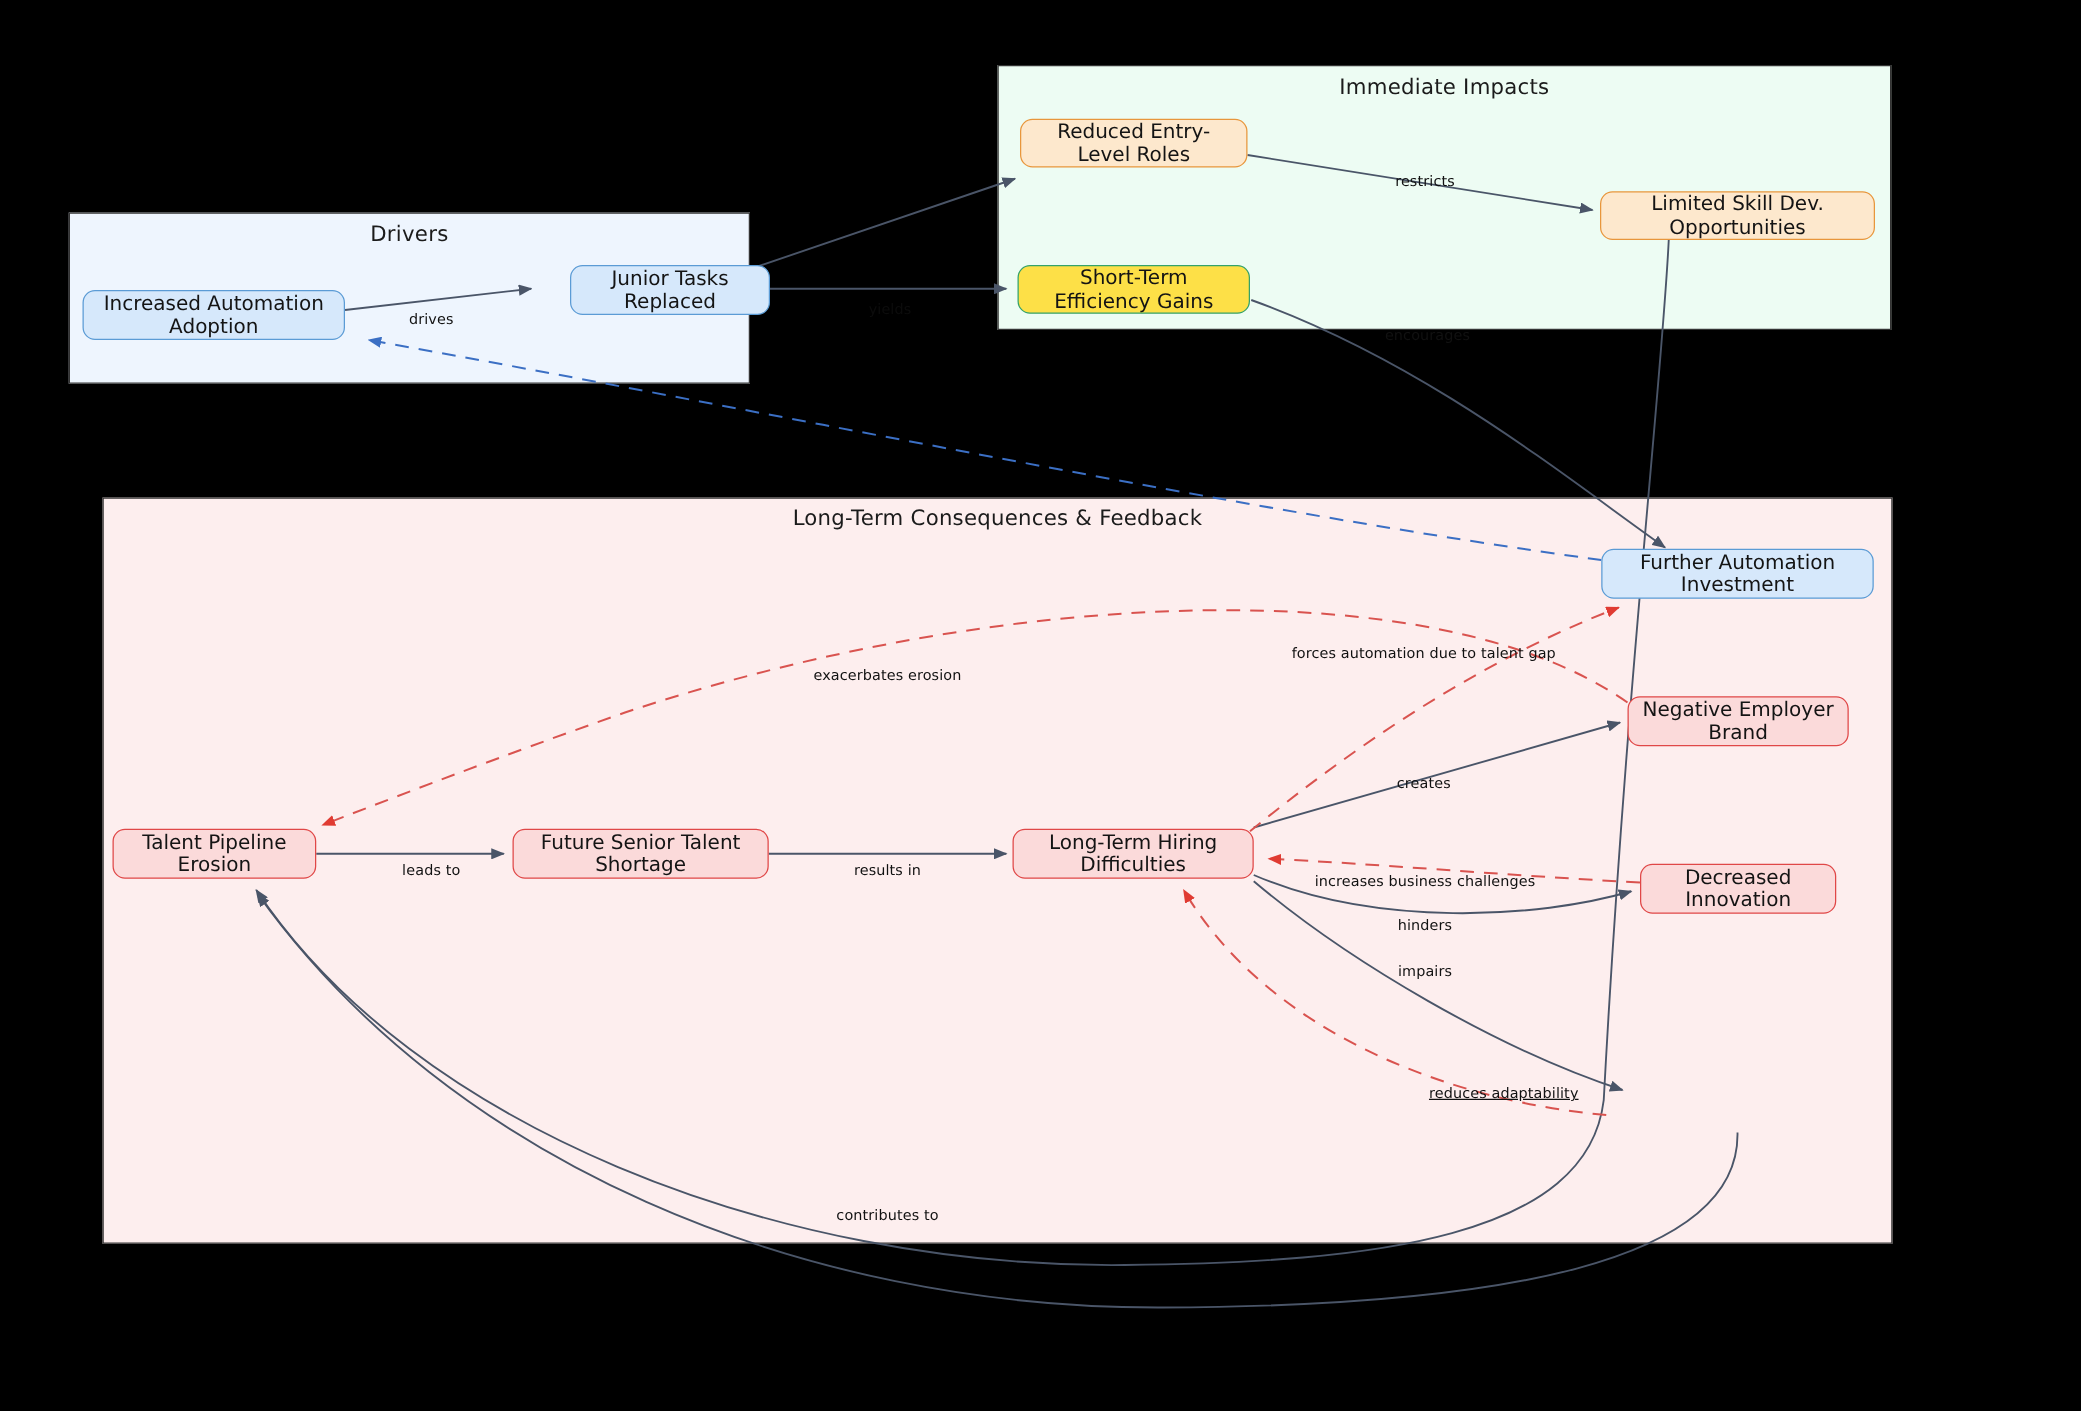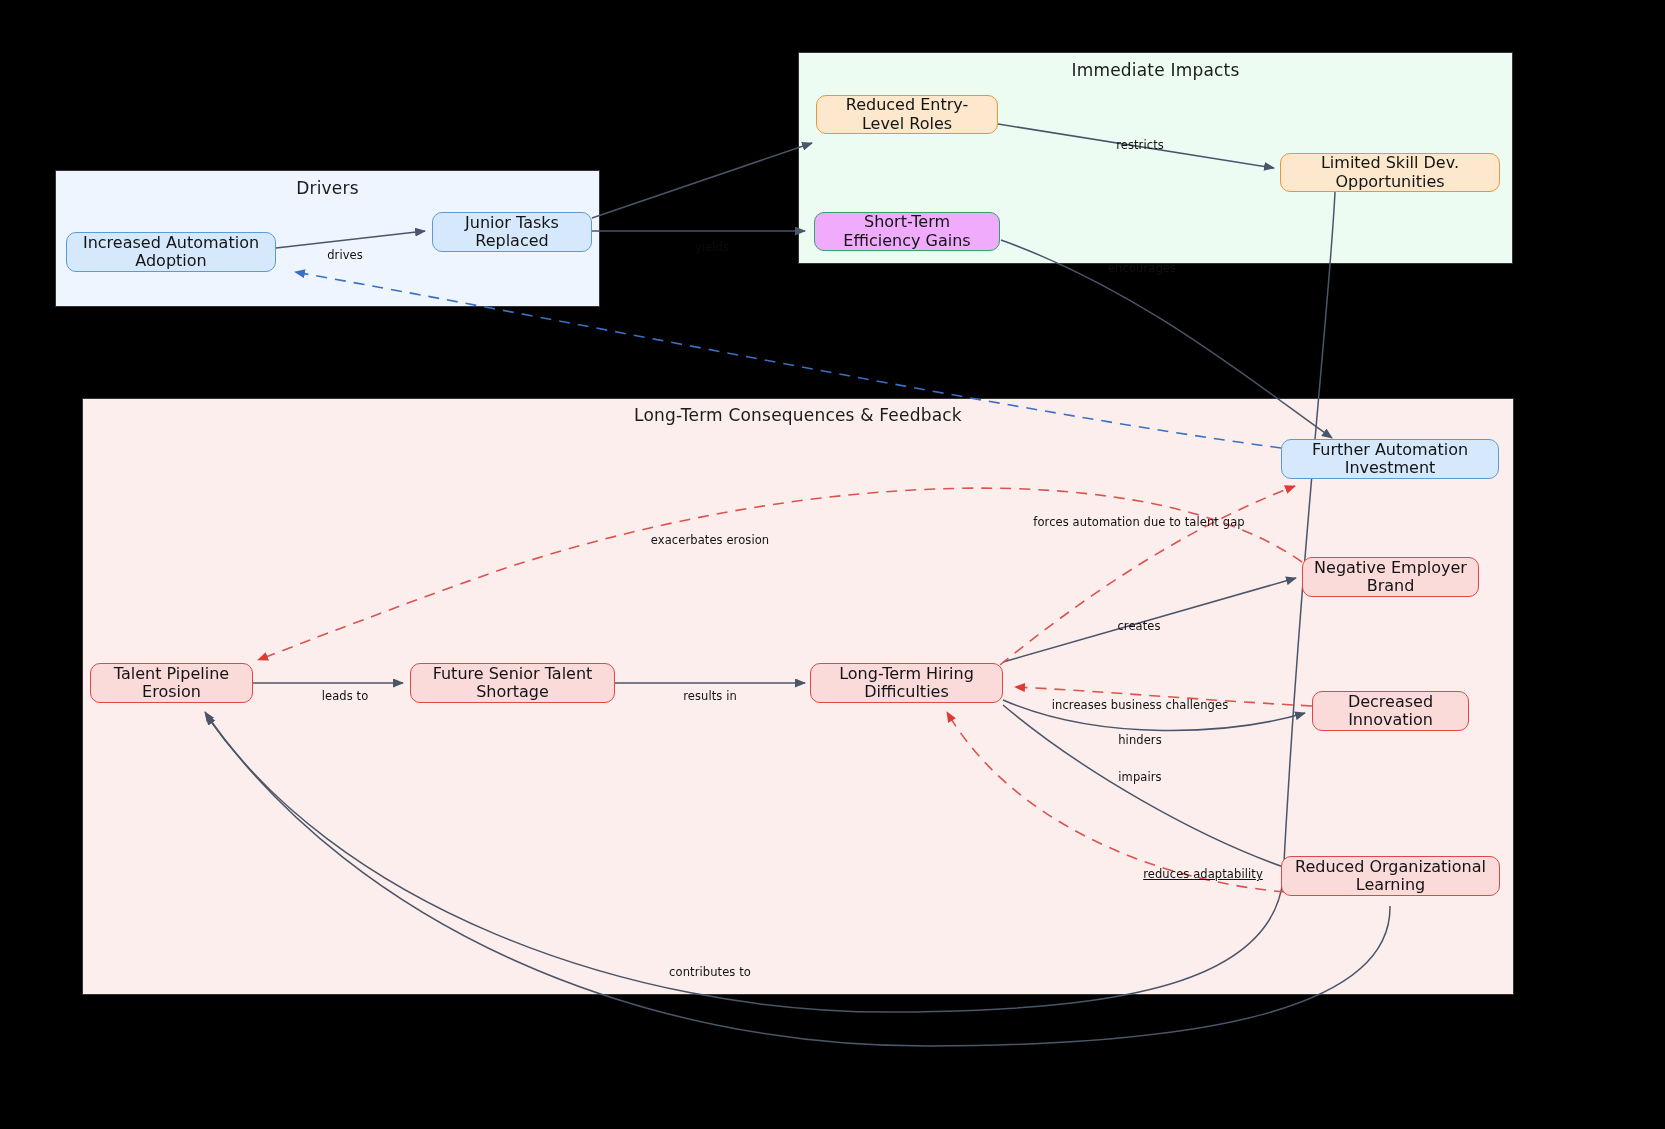"Junior Tasks Replaced" div.node { left: 432px -> 456px }
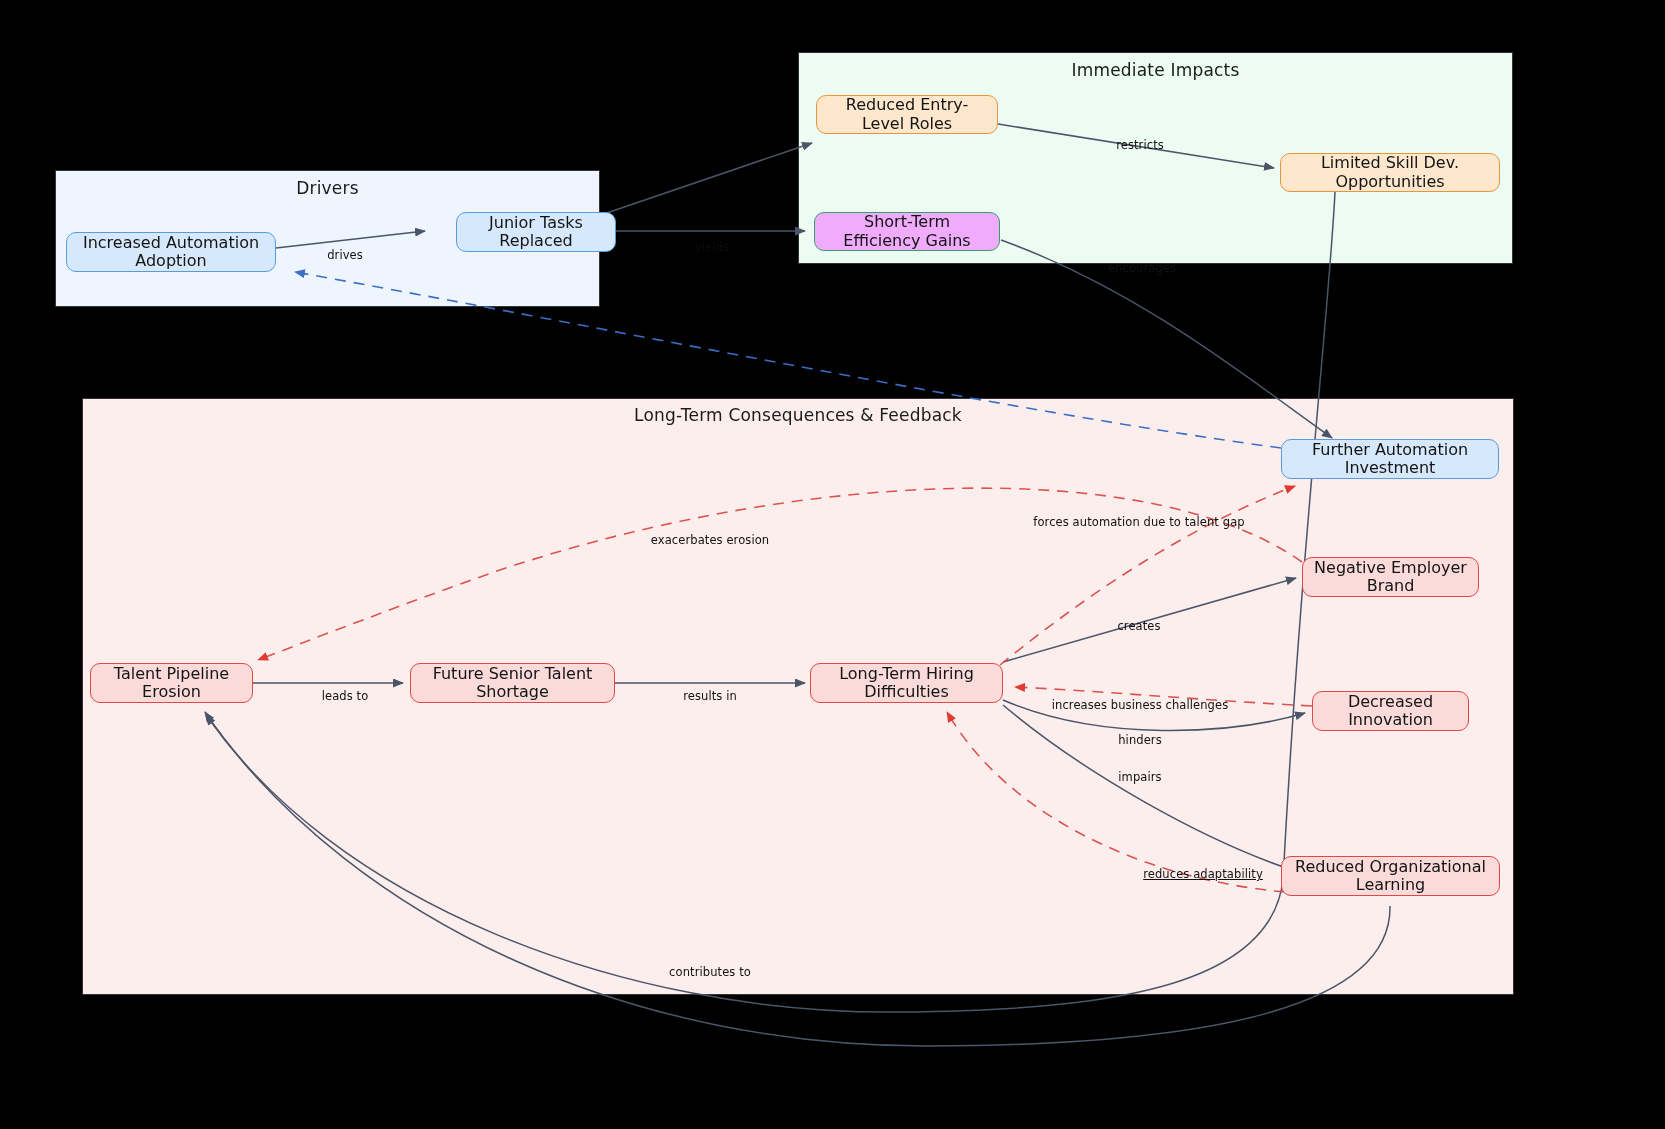"Short-Term Efficiency Gains" div.node { background: #f0abfc -> #fde047 }
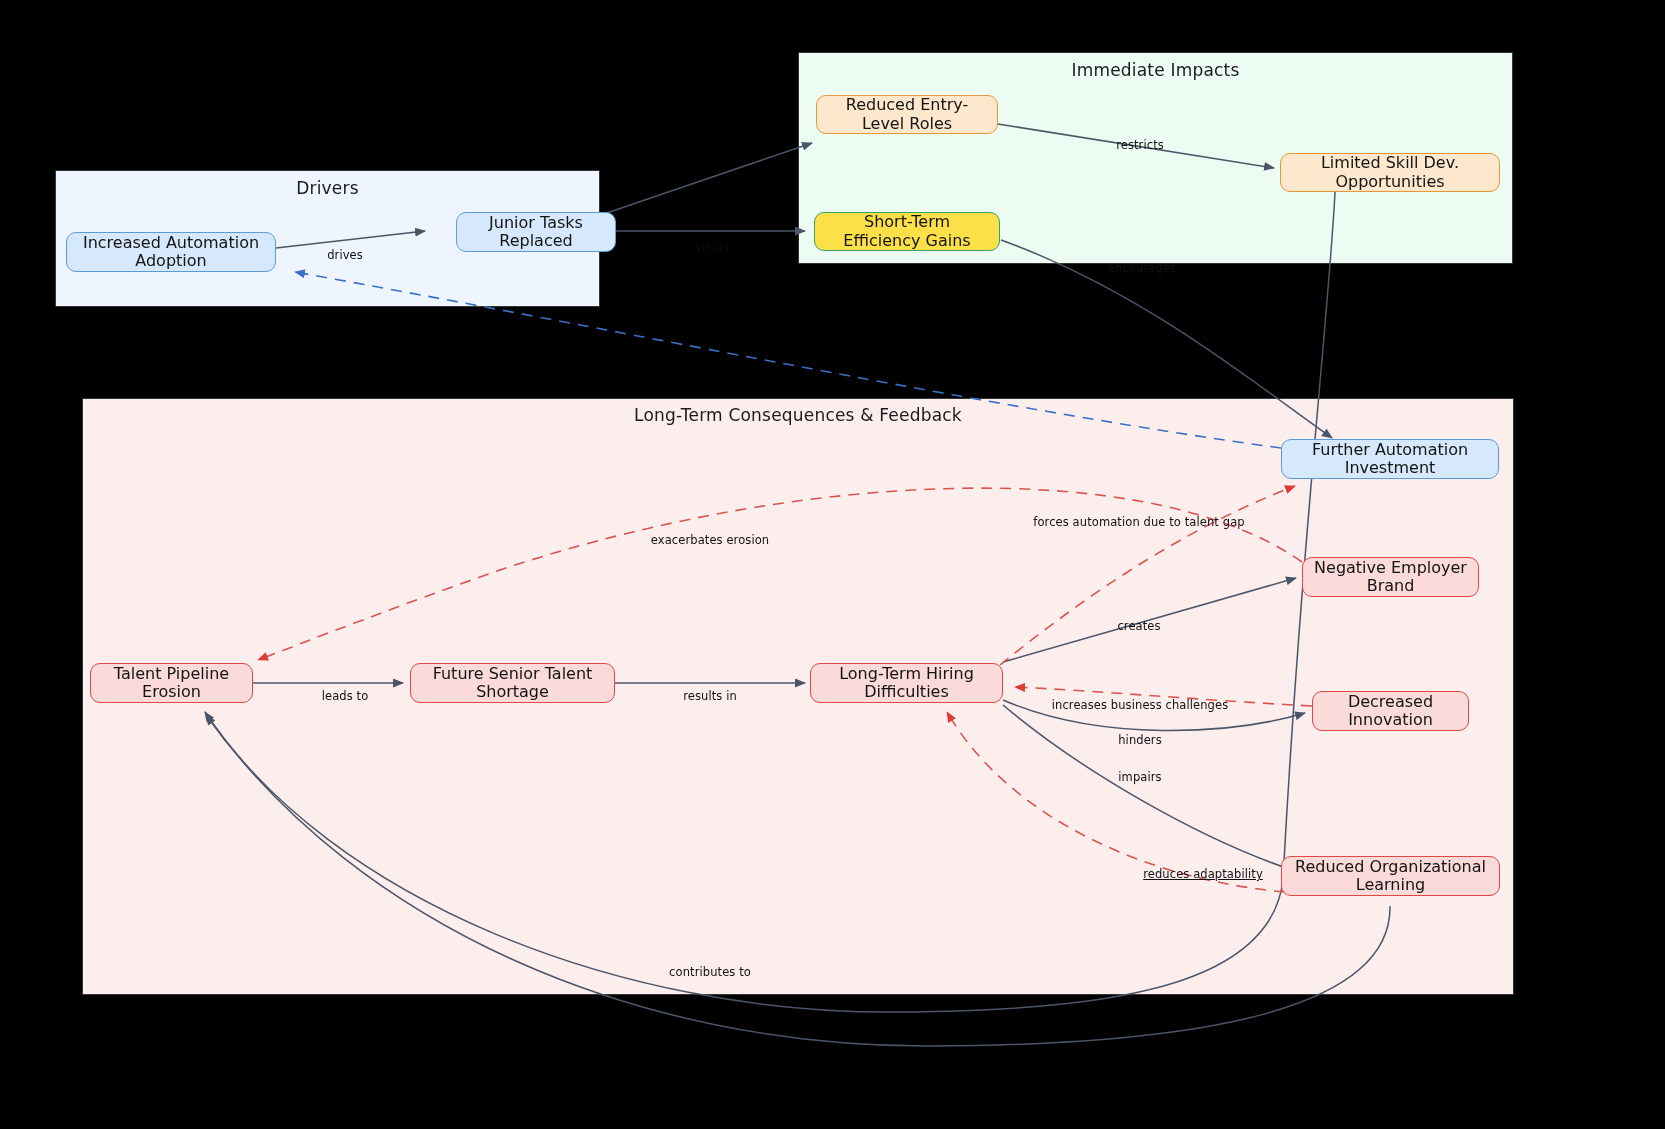"Reduced Organizational Learning" div.node { html: <div> <span>Reduced Organizational Learning</span> </div> -> none }
